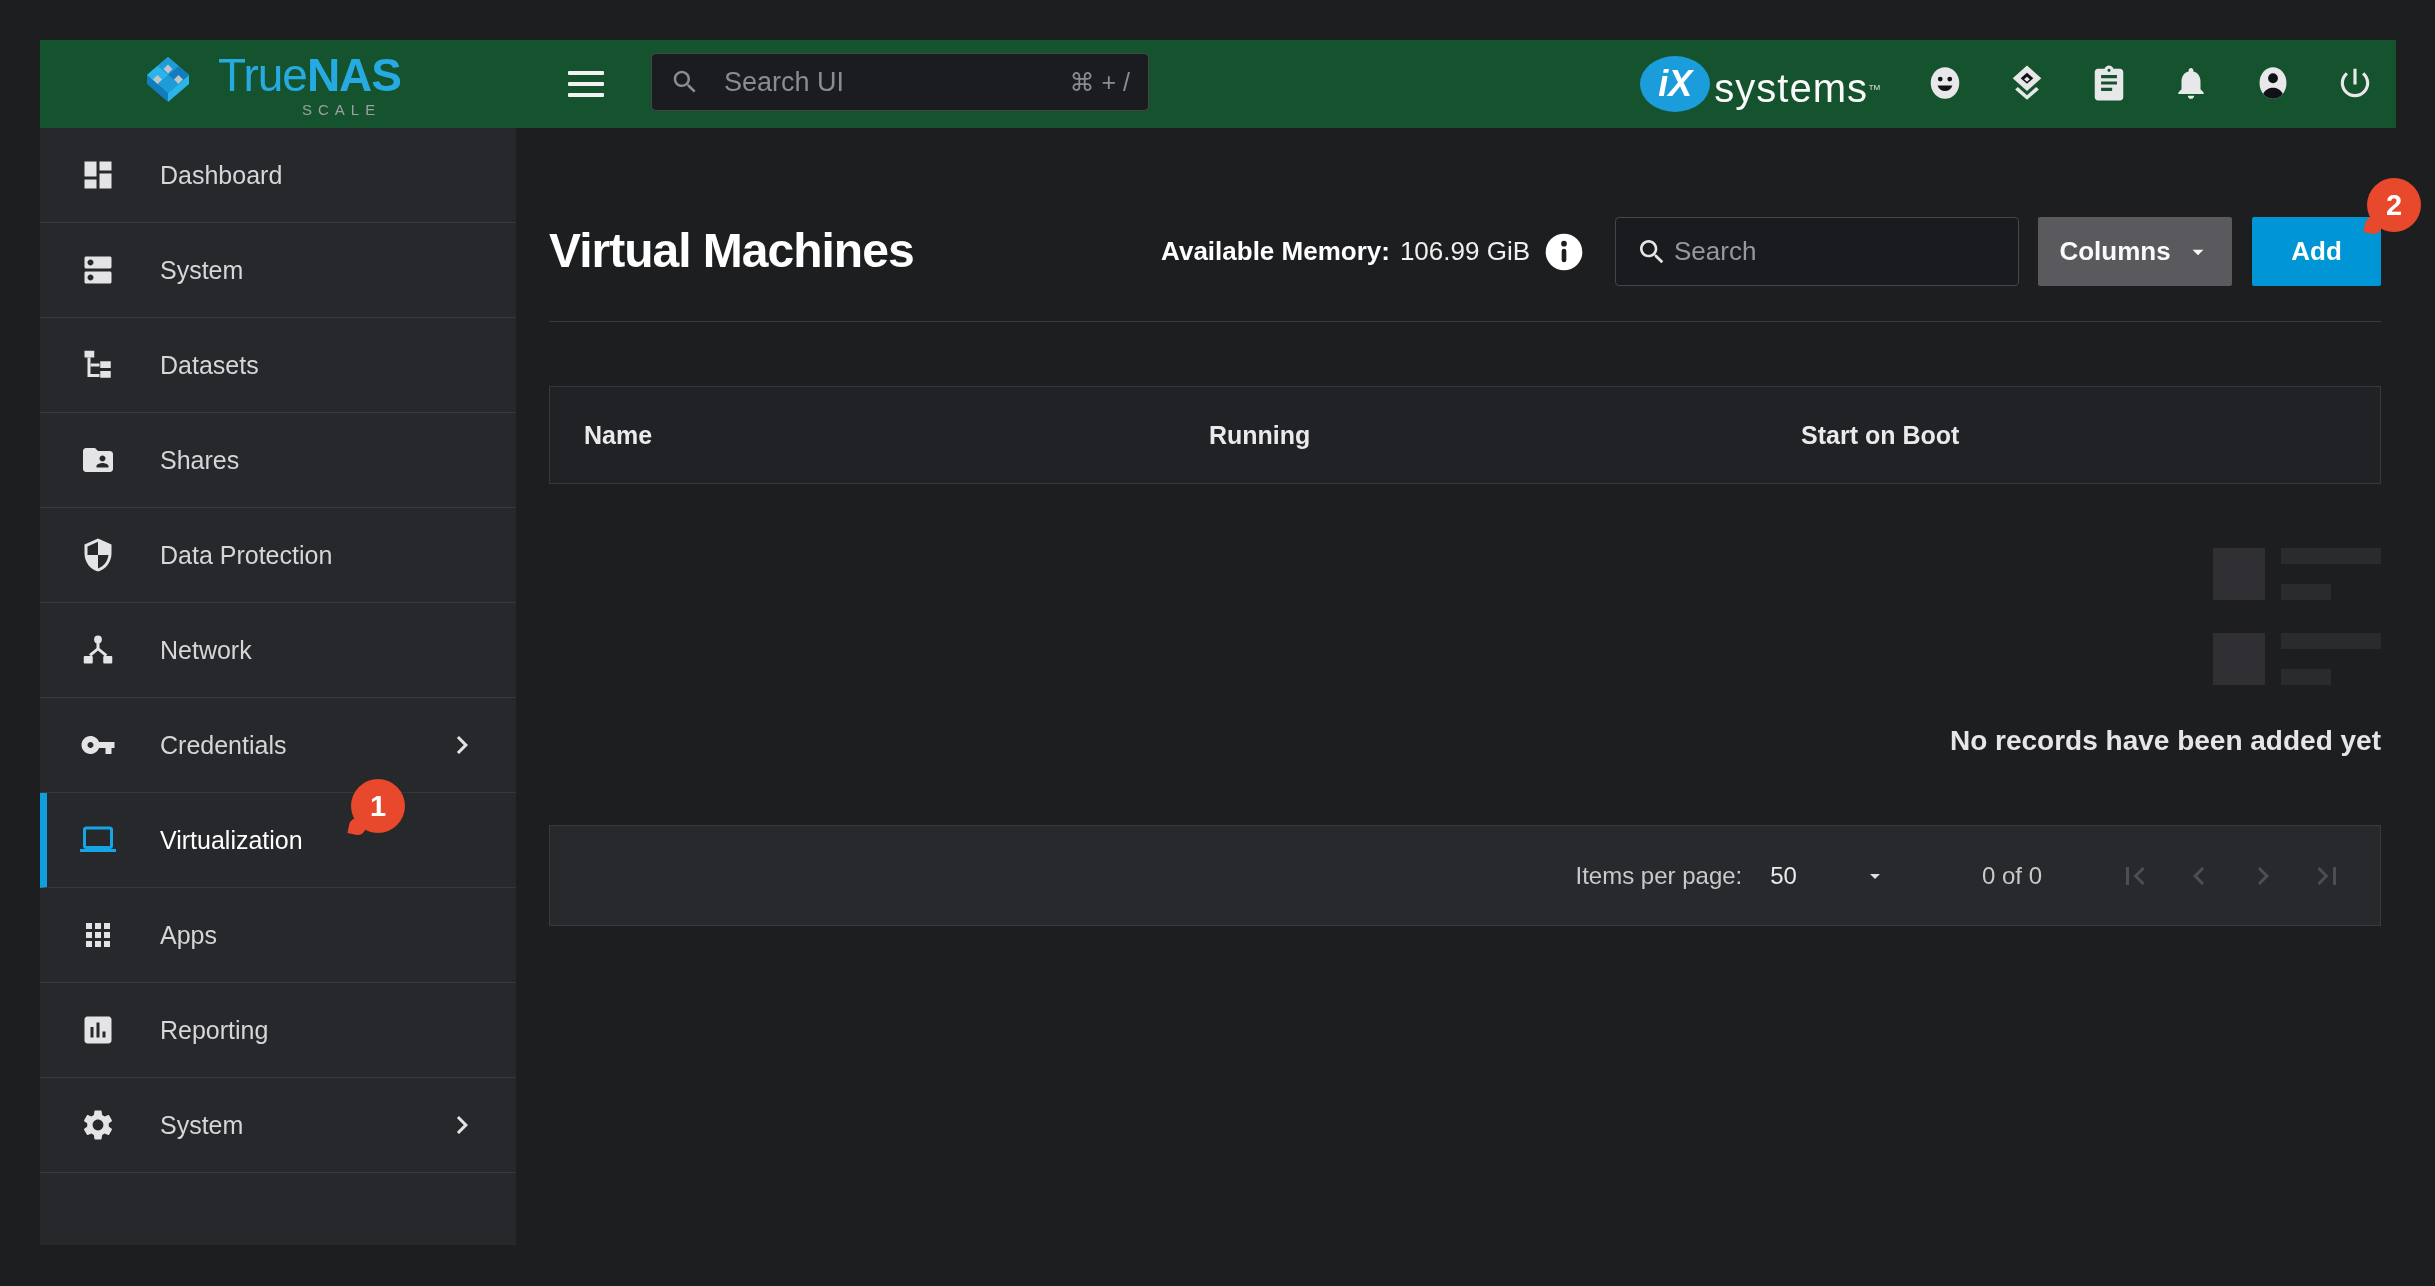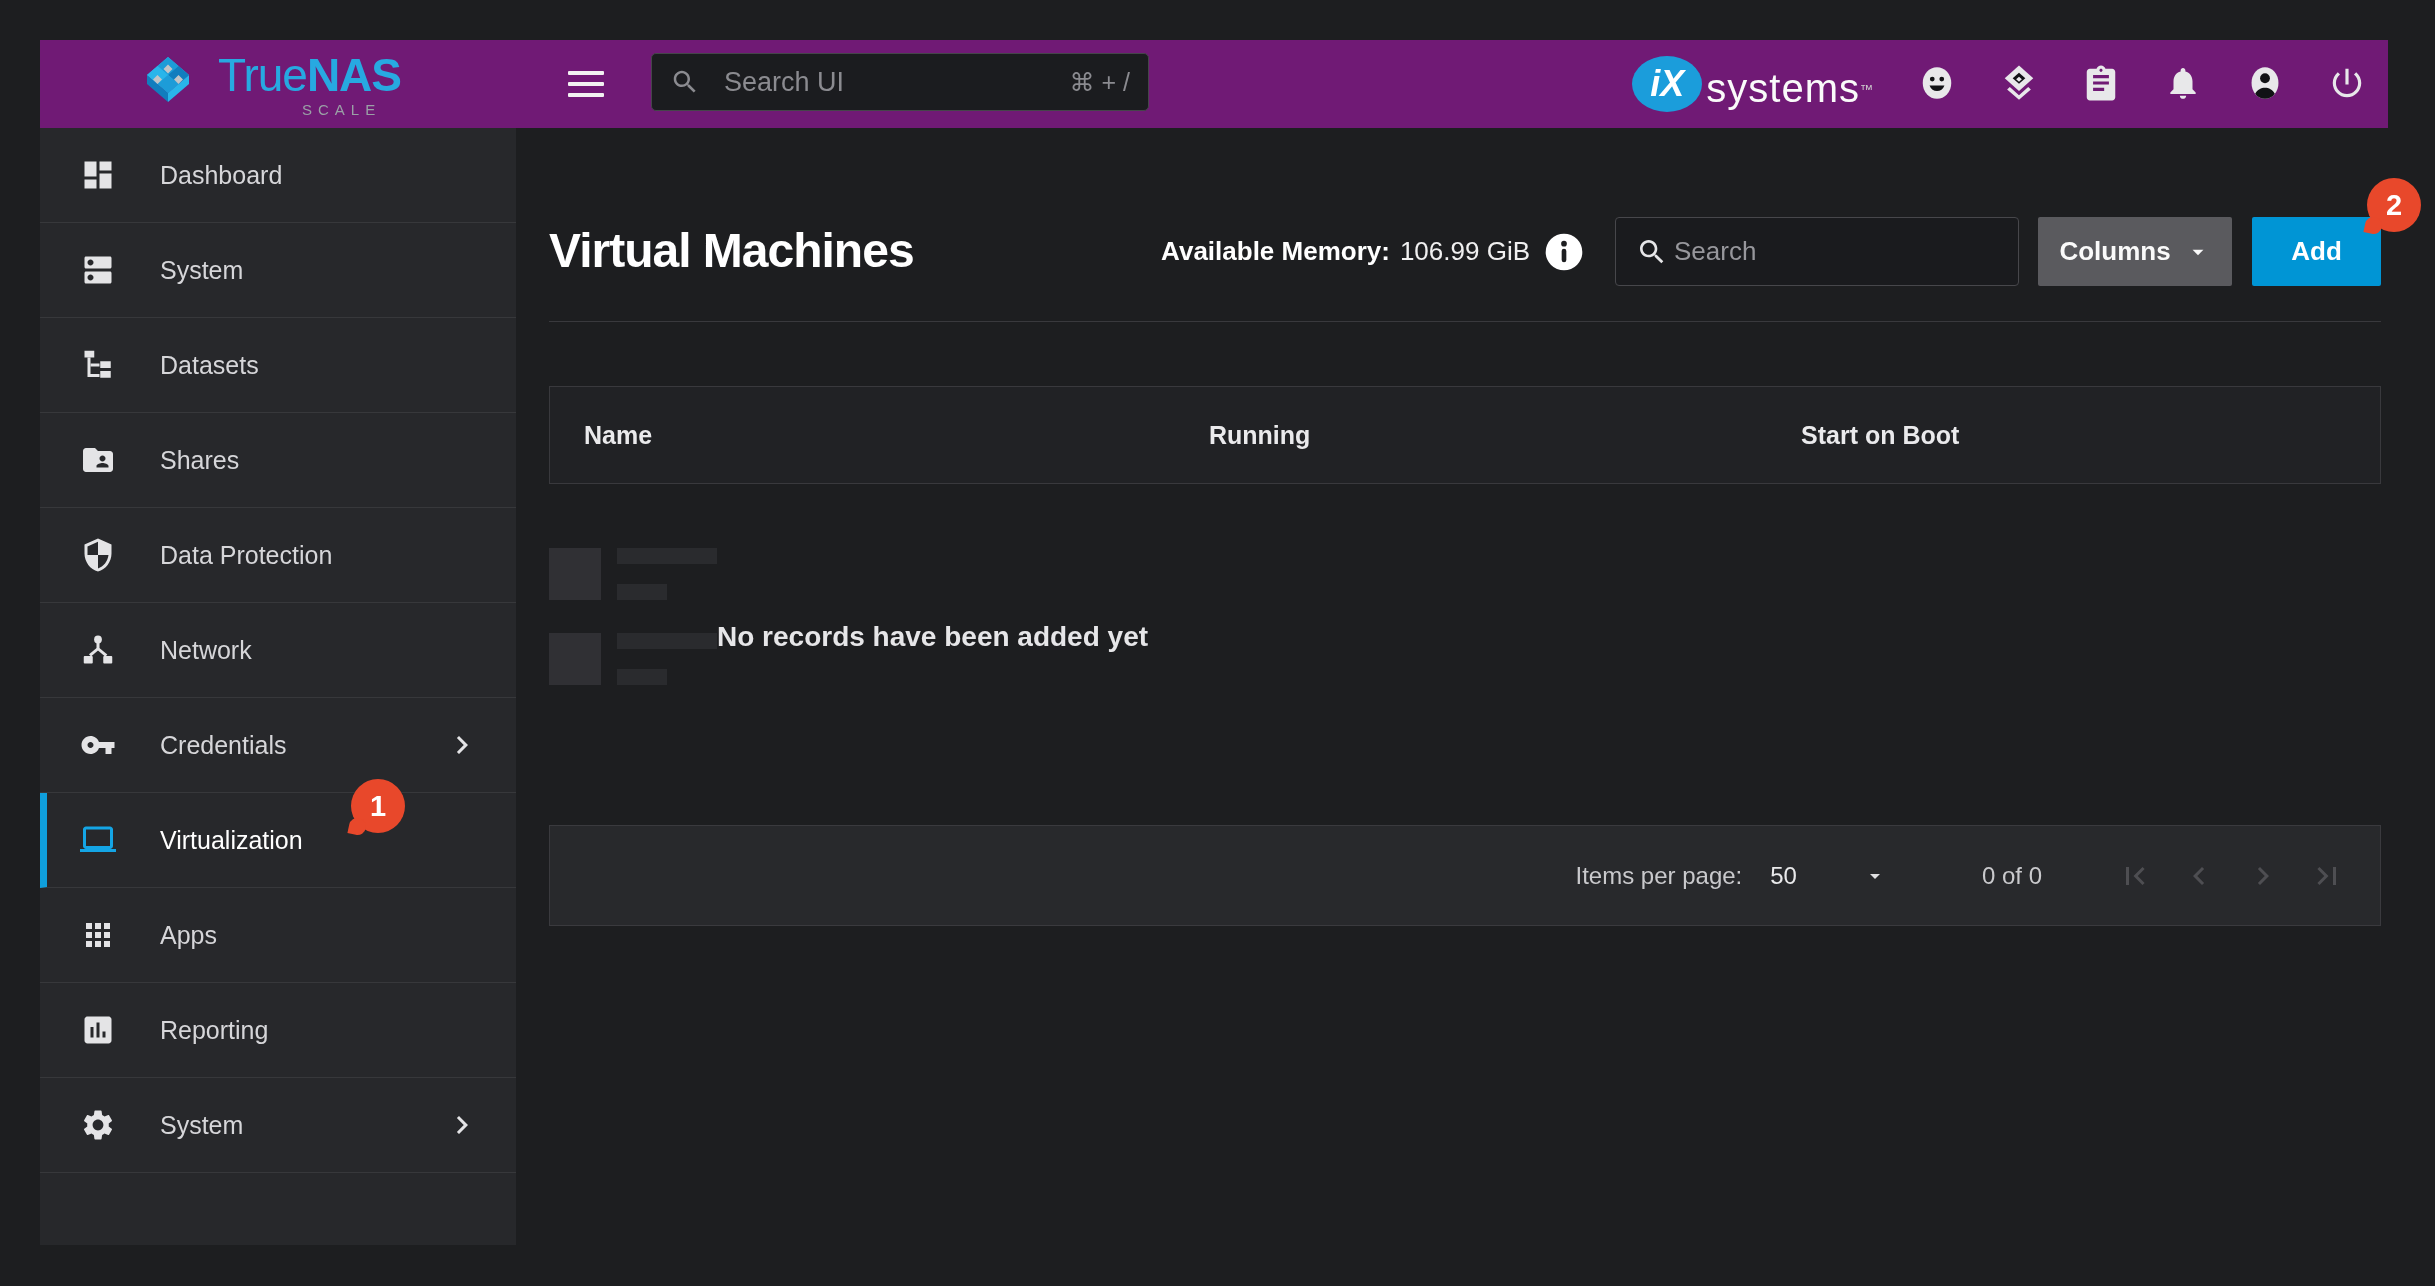"TrueNAS" .topbar { background: #701a75 -> #14532d; right: 47px -> 39px }
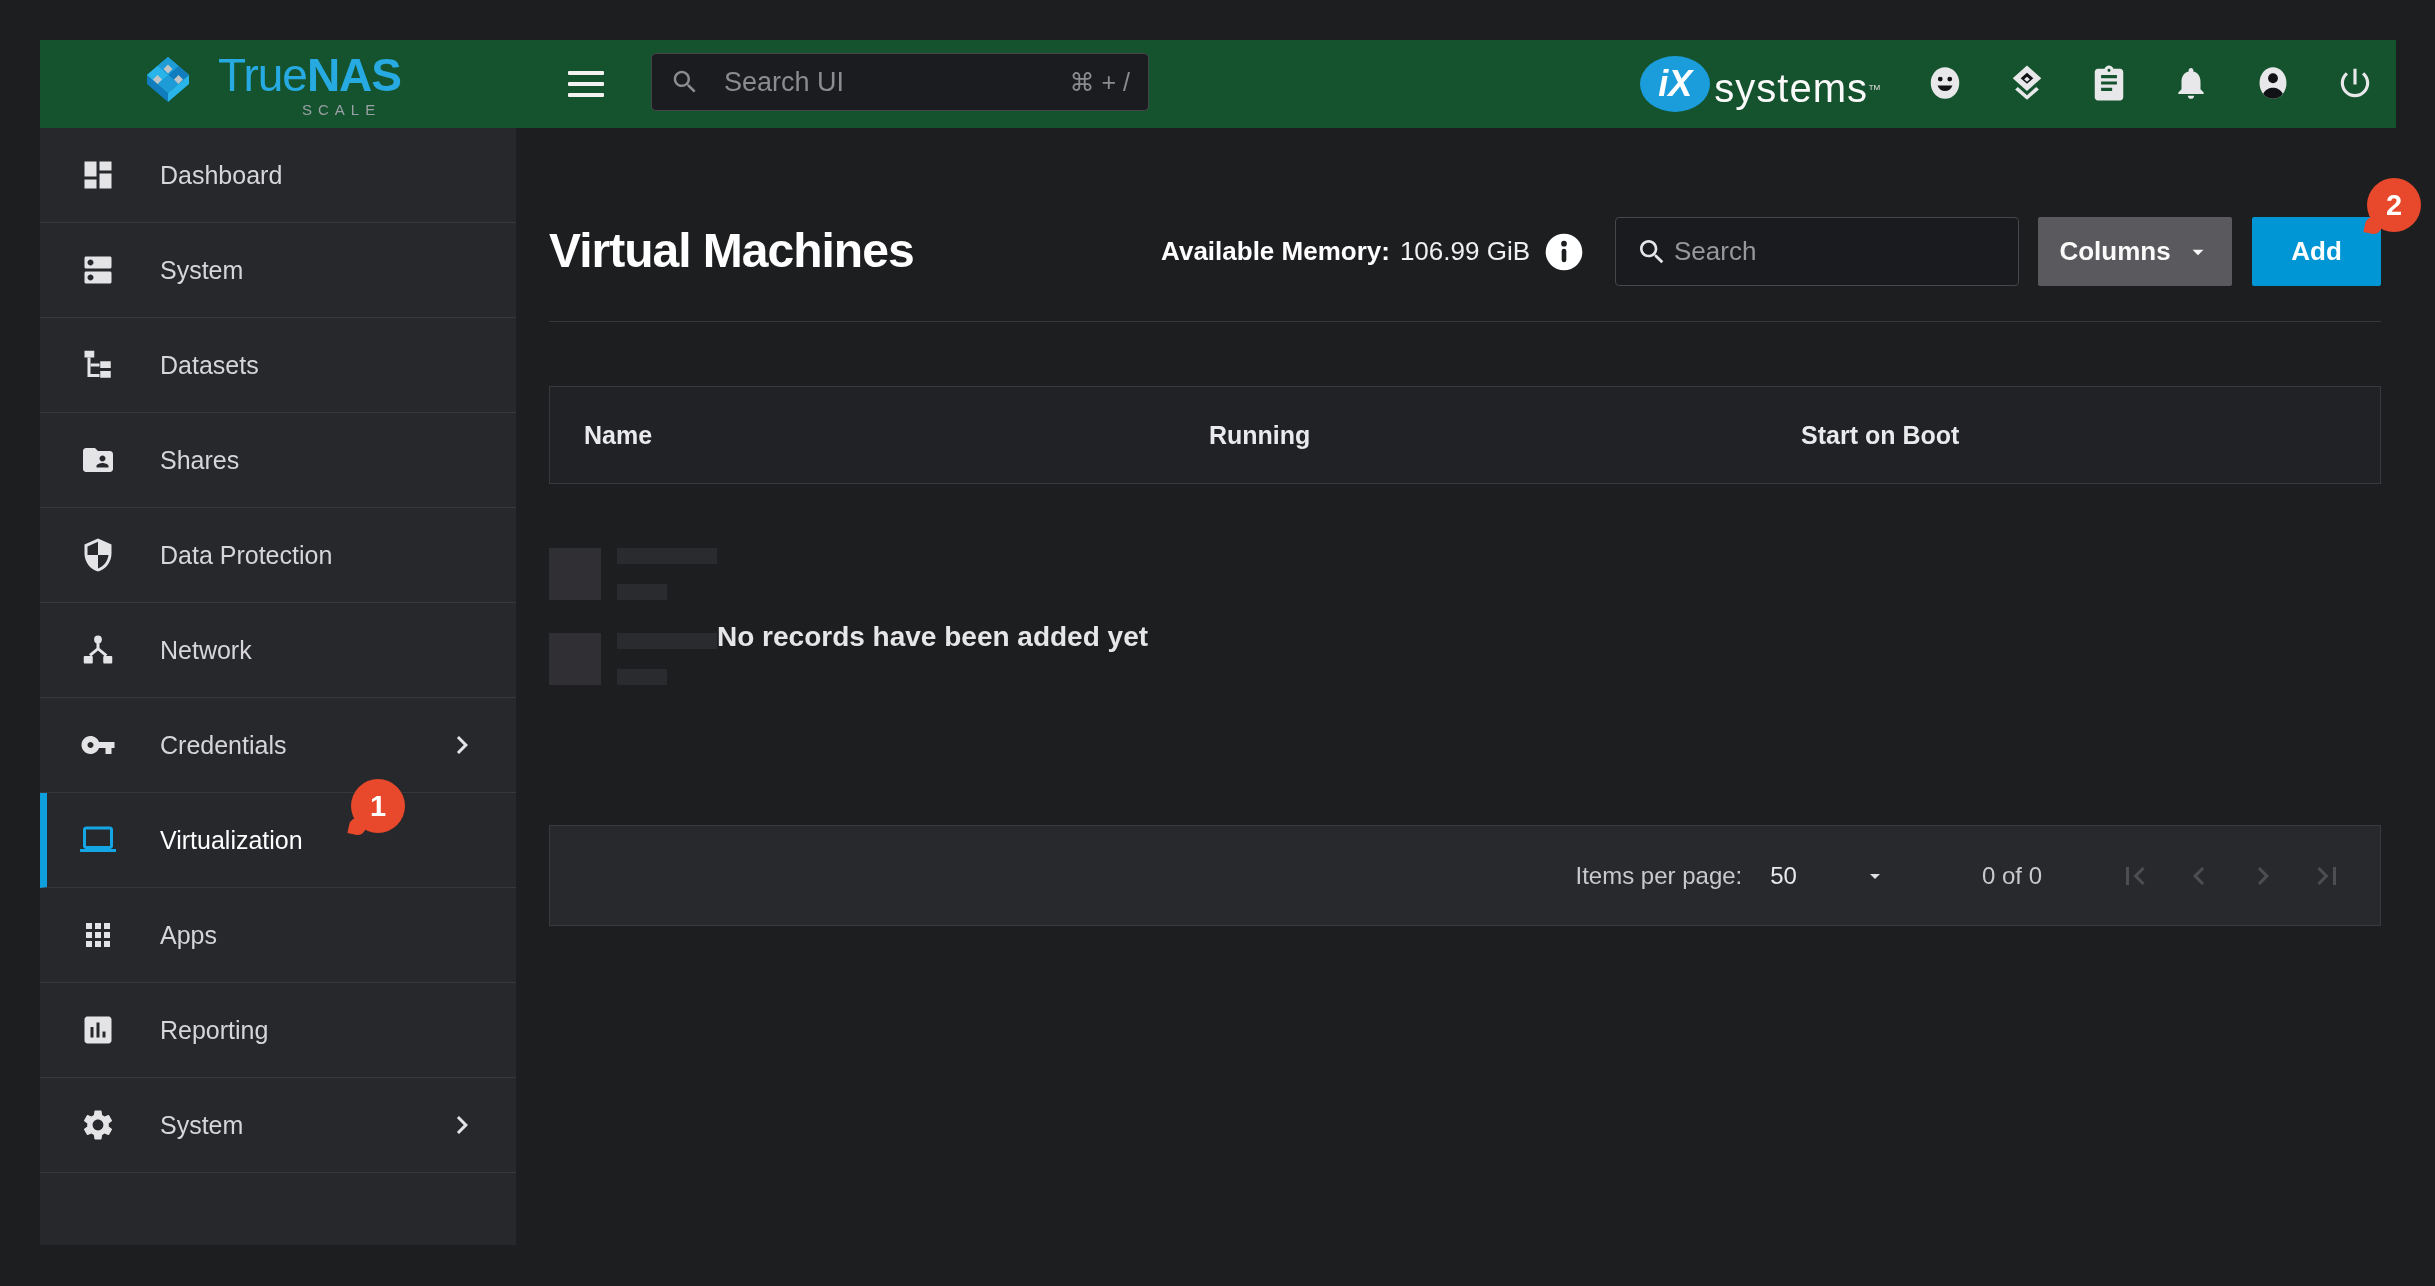"No records have been added" .empty { align-items: center -> flex-end; flex-direction: none -> column; left: 33px -> 48px }
